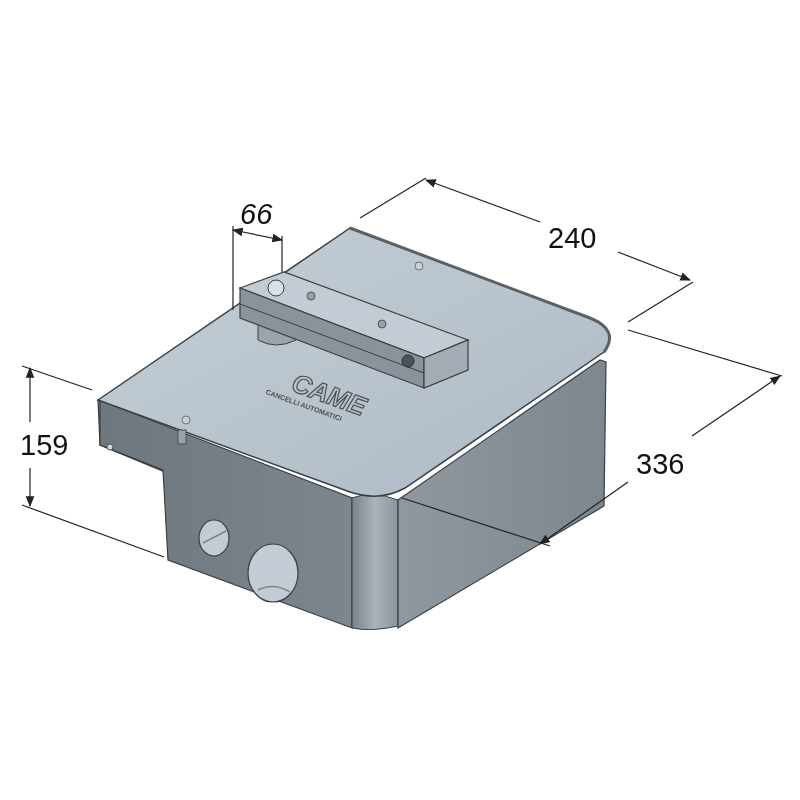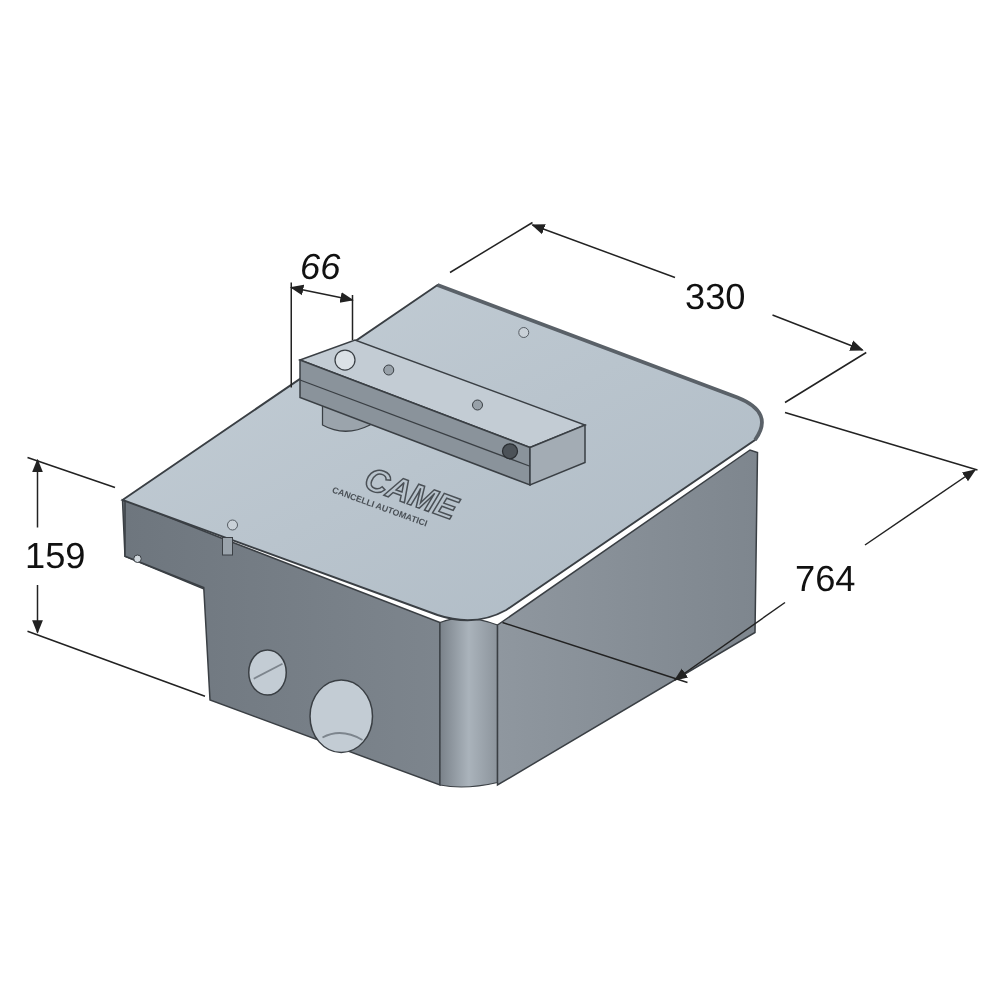"330" span.dim-label { text: 330 -> 240 }
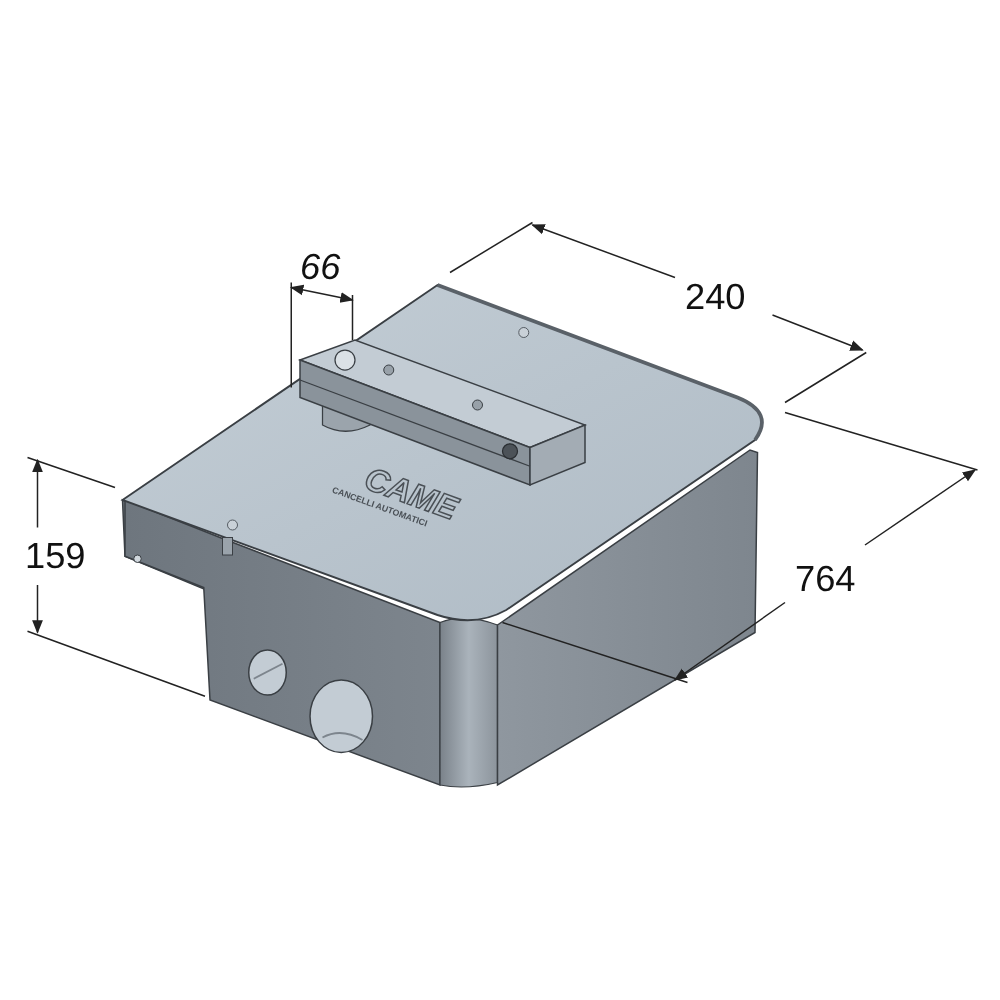"764" span.dim-label { text: 764 -> 336 }
